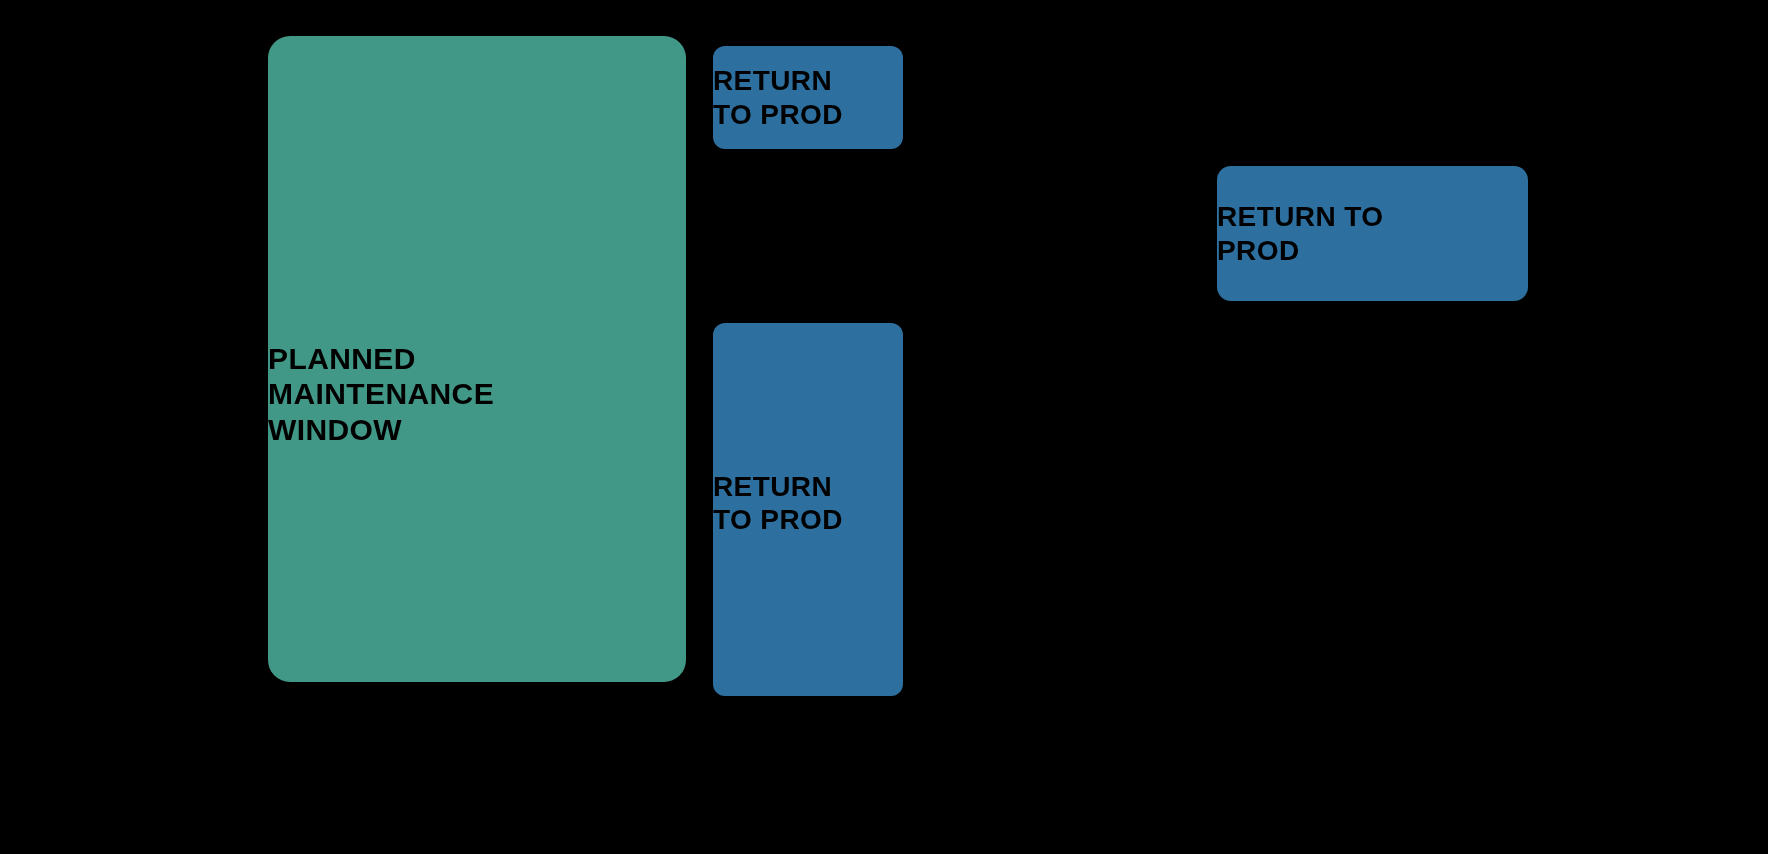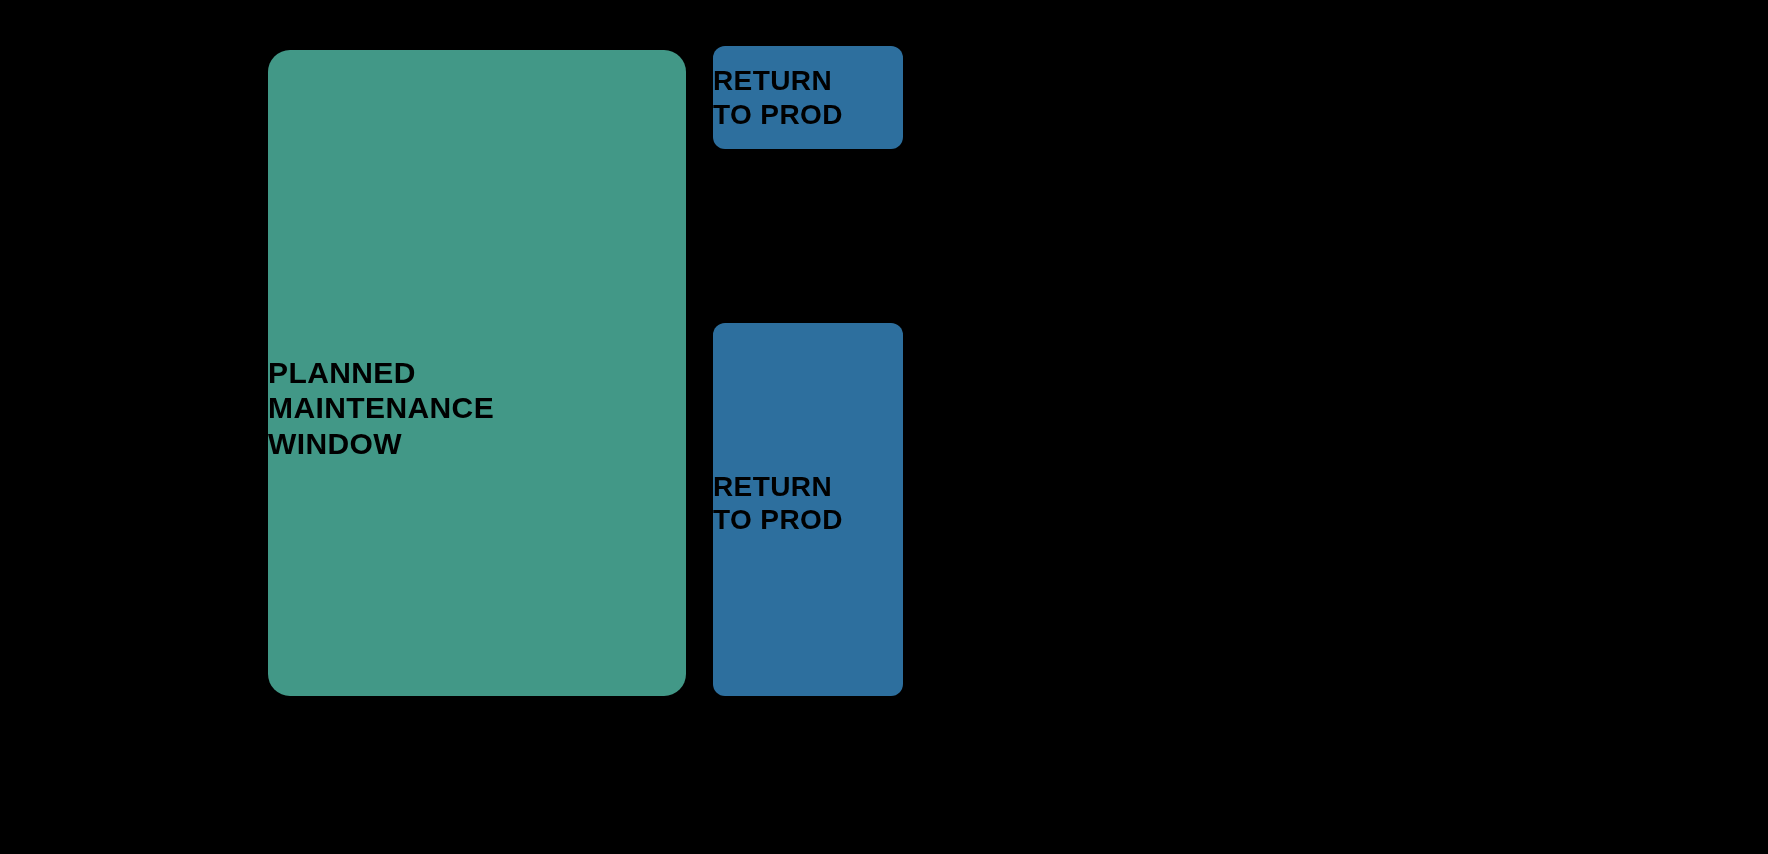"RETURN TO" div.node { html: none -> <div> <span>RETURN TO PROD</span> </div> }
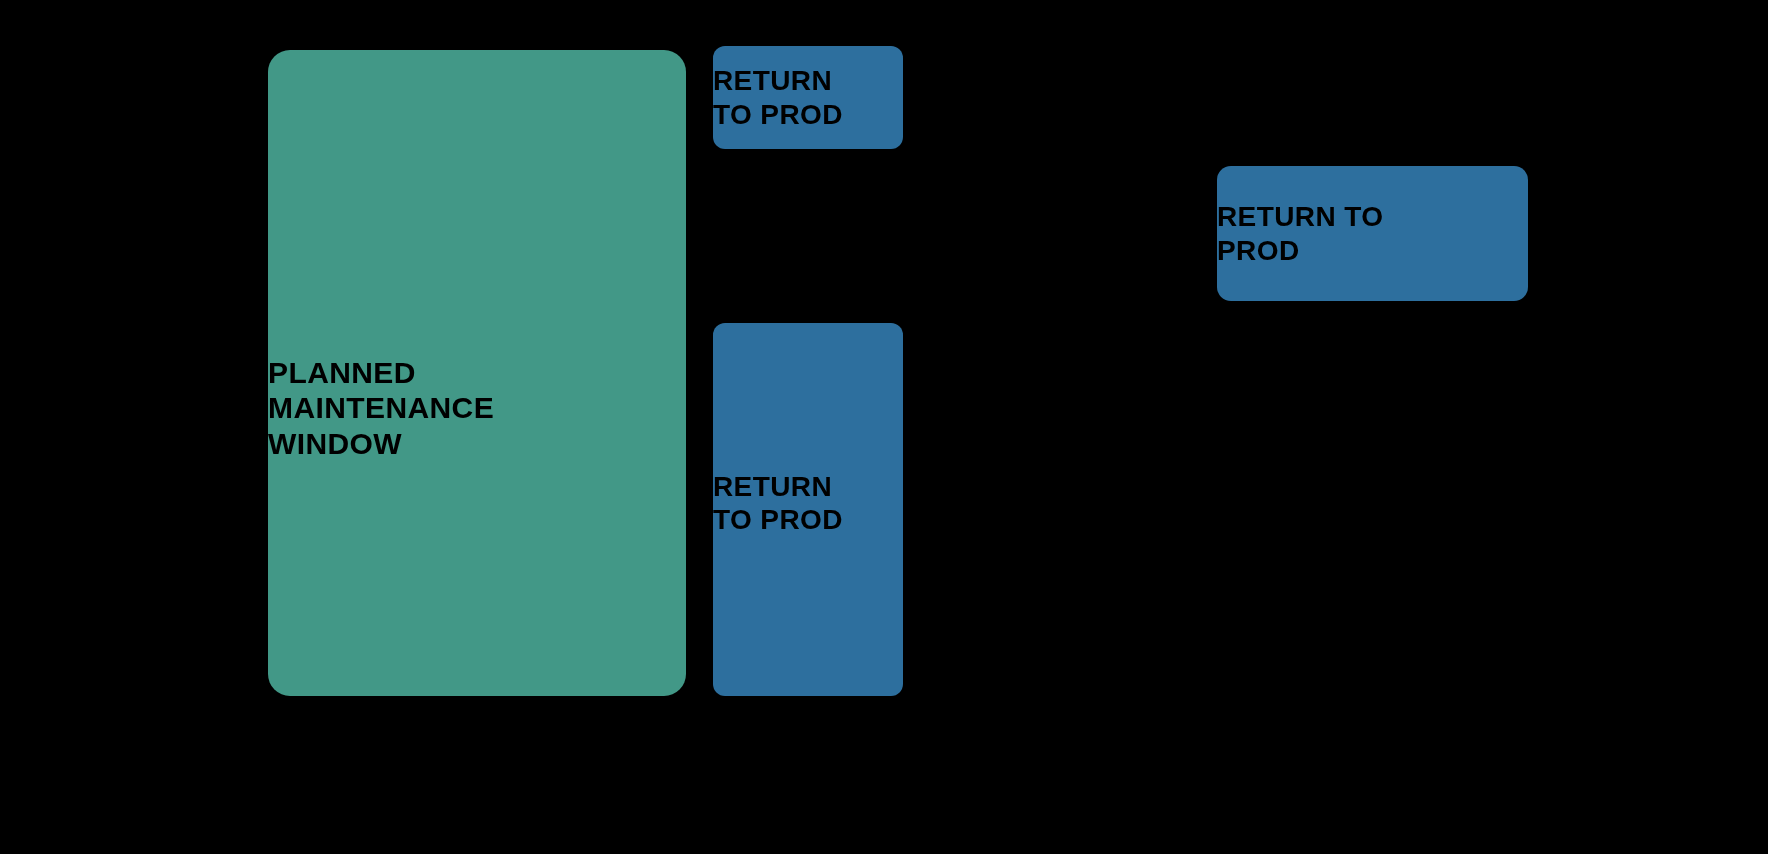"PLANNED" #node-maintenance { top: 50px -> 36px }
